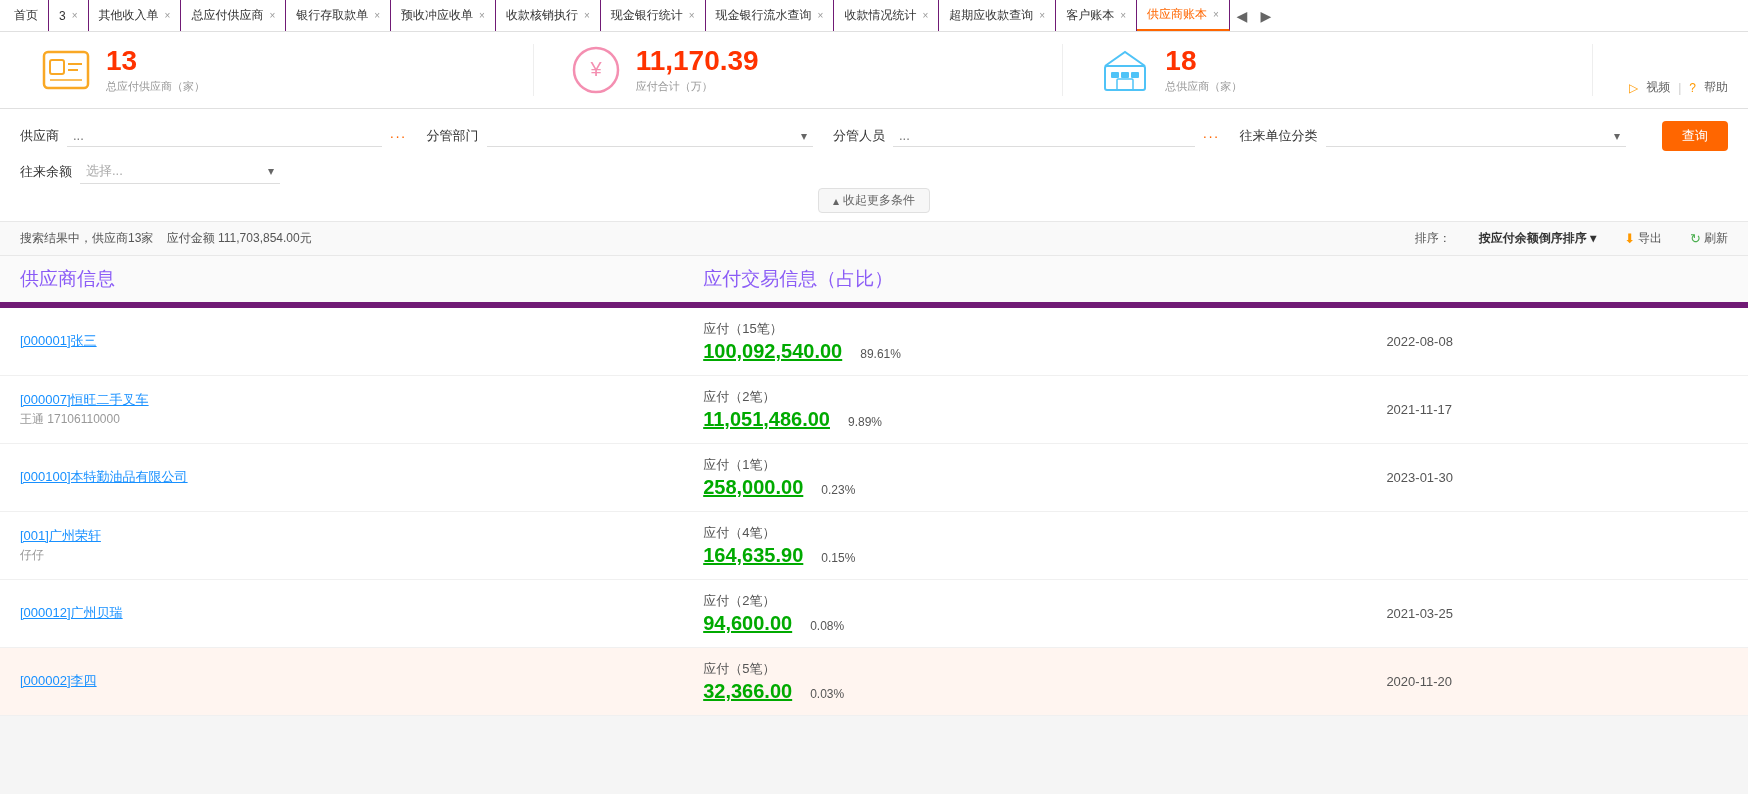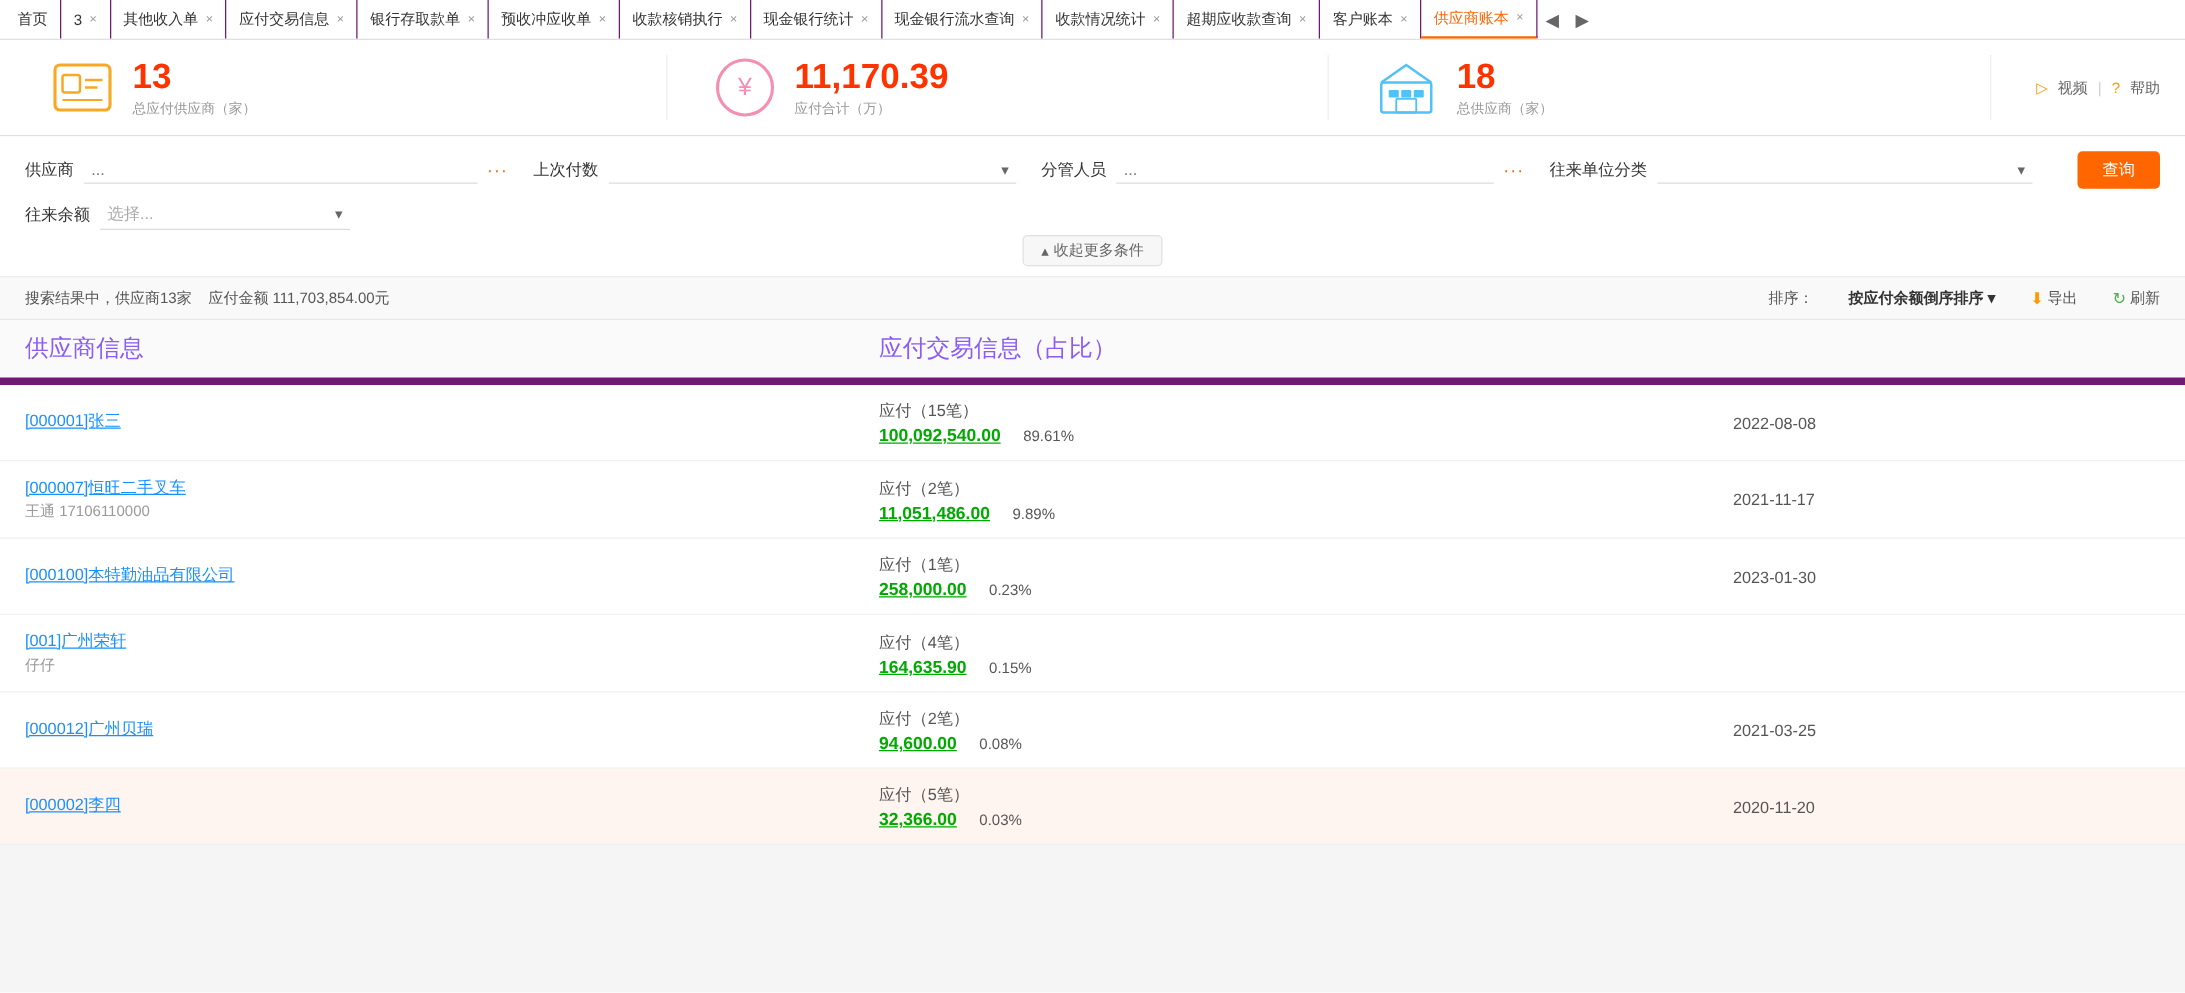"应付交易信息" span { text: 应付交易信息 -> 总应付供应商 }
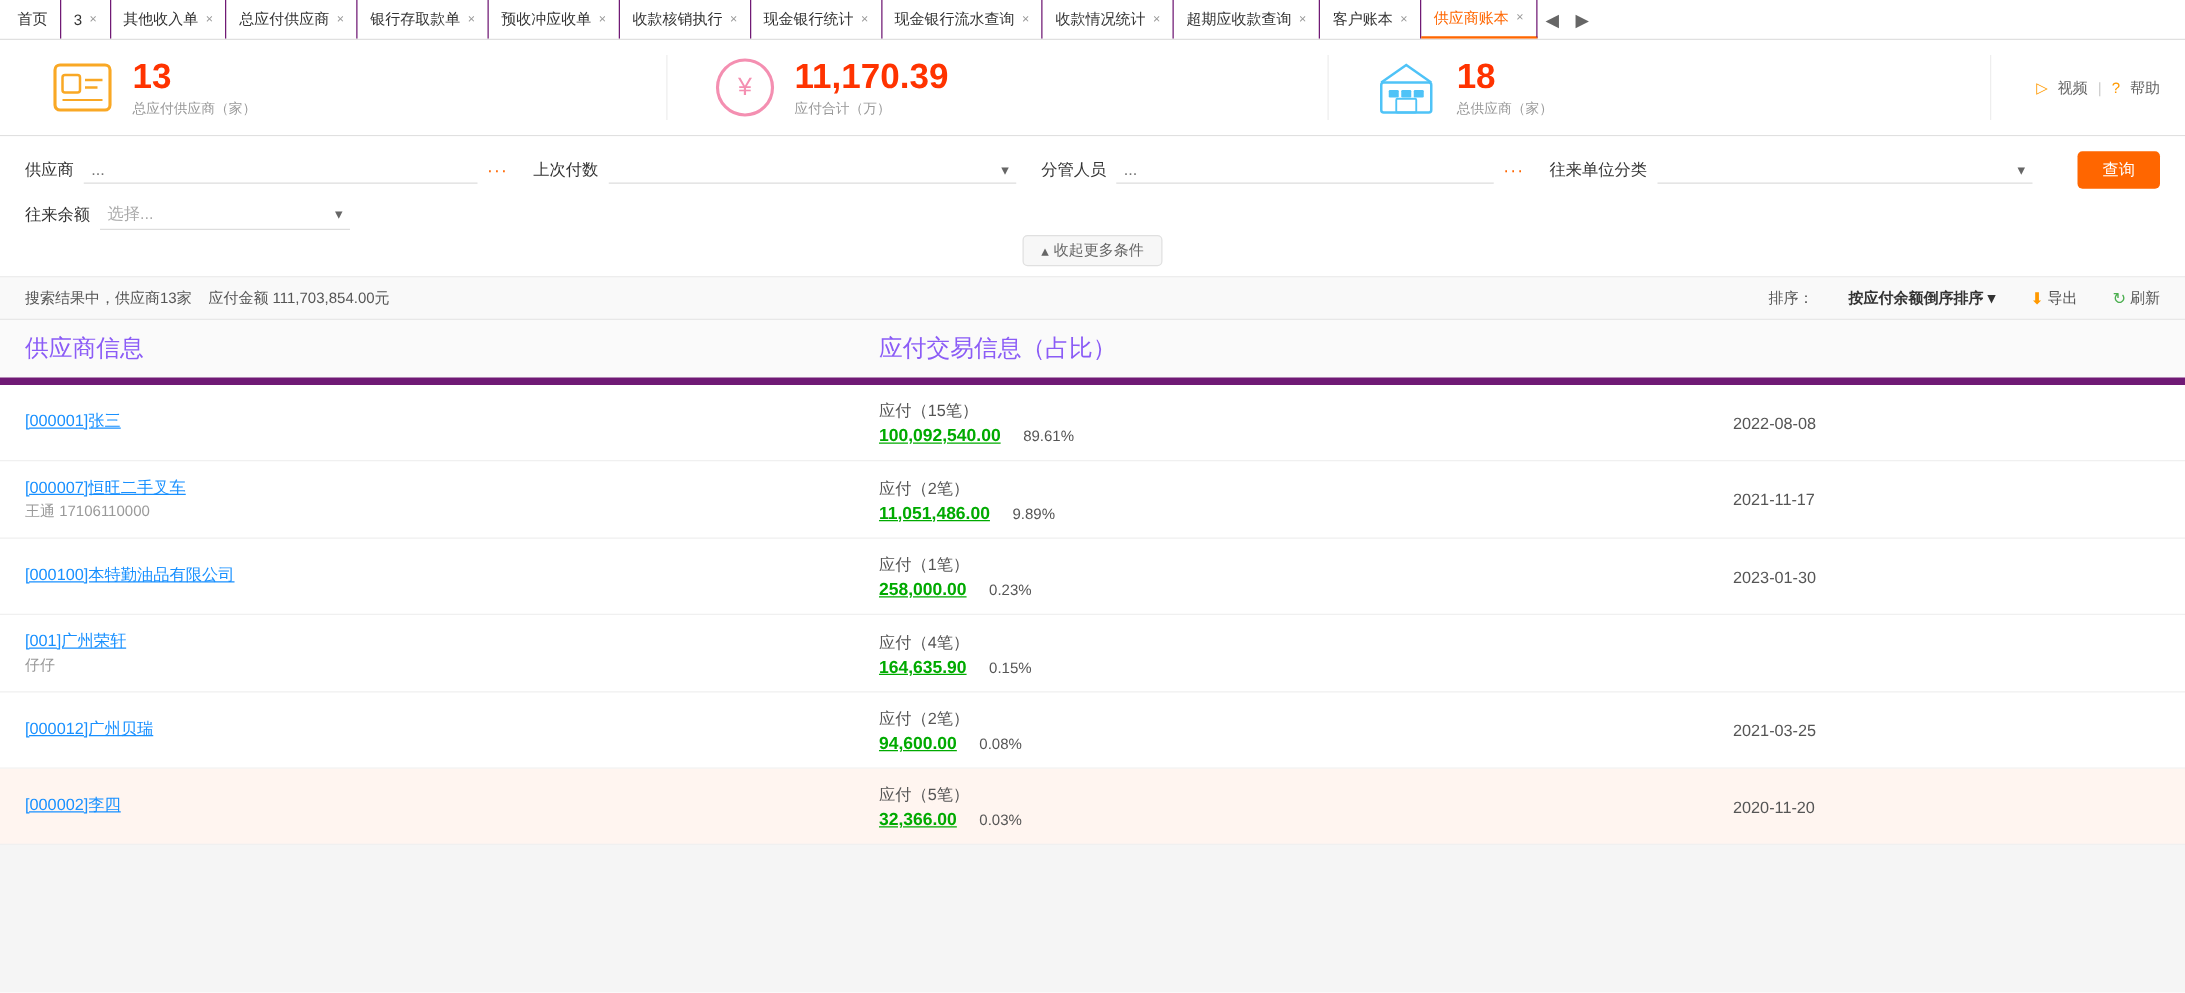"13" .stats-bar { align-items: center -> flex-end }
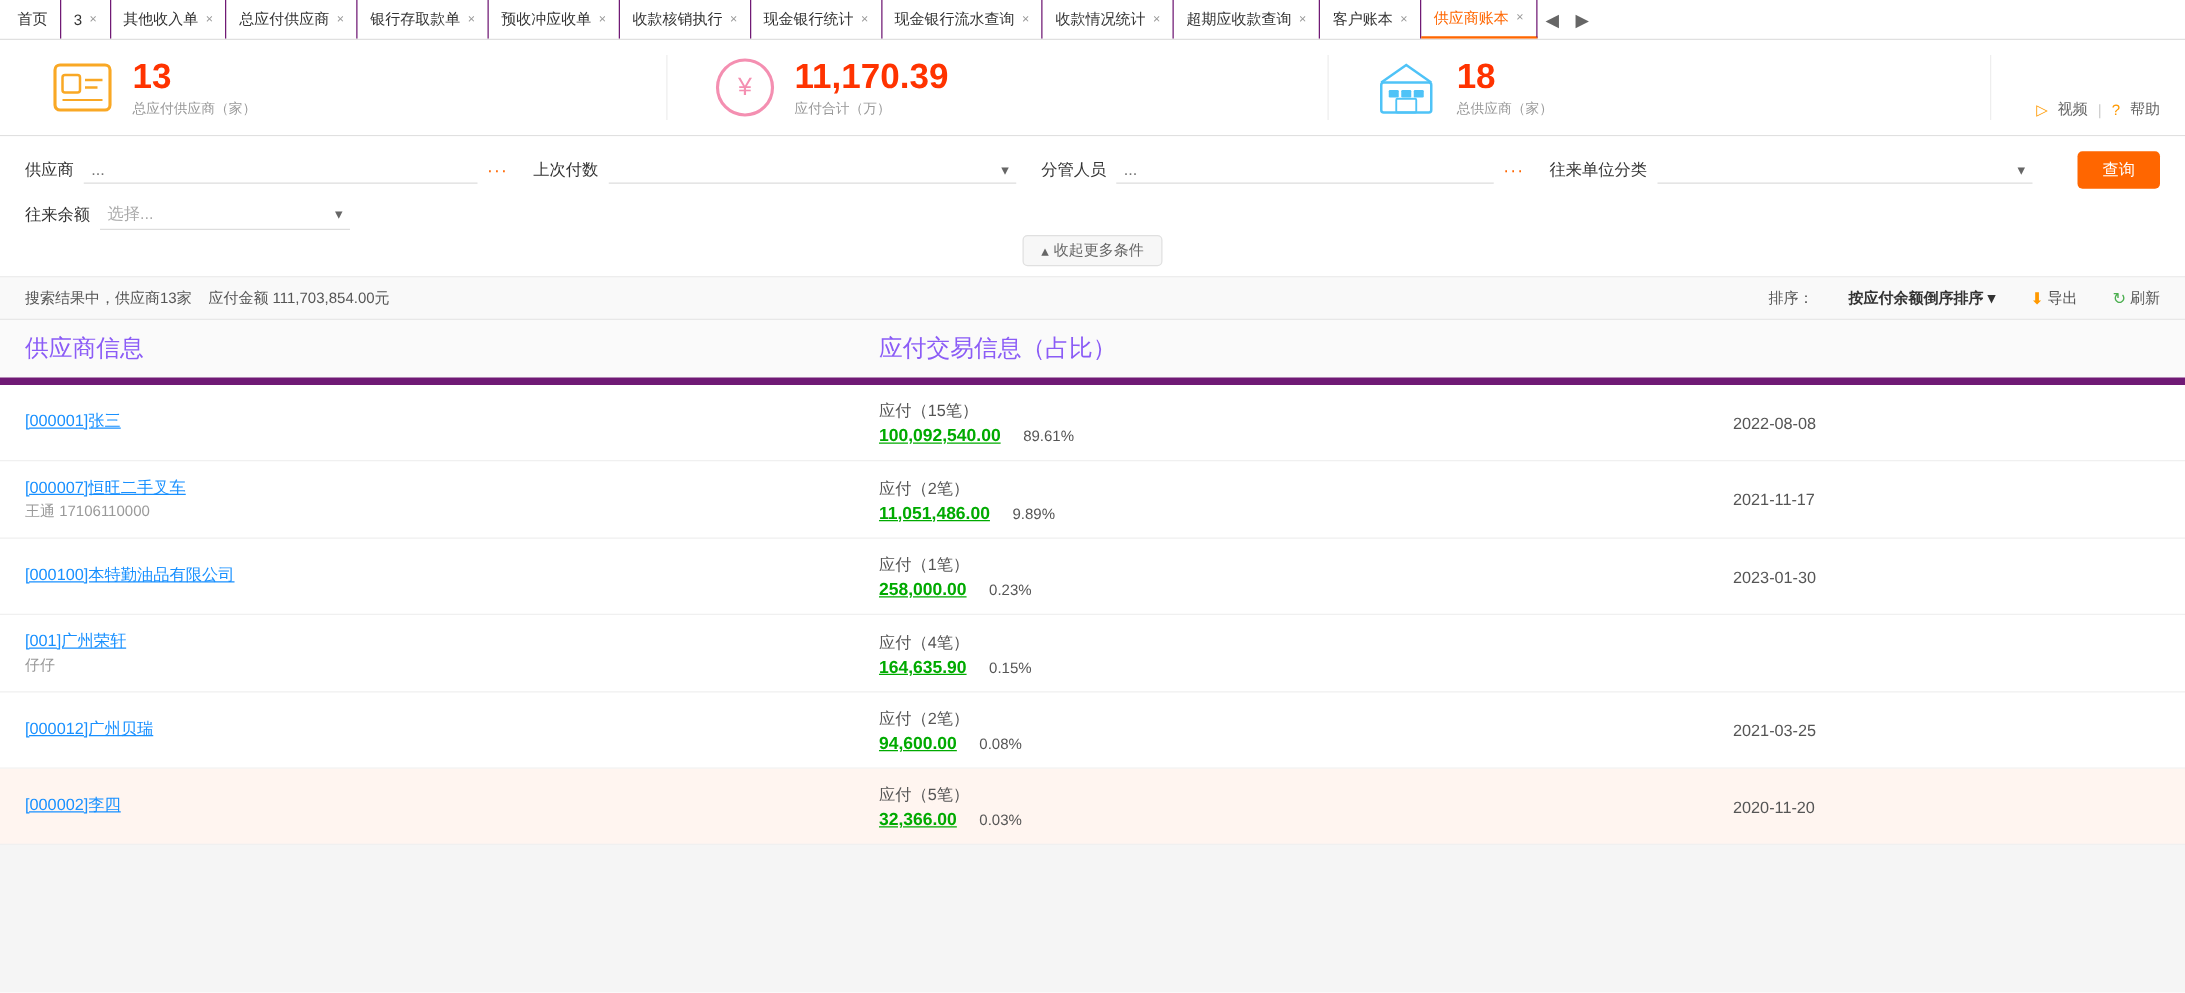"上次付数" span.filter-label { text: 上次付数 -> 分管部门 }
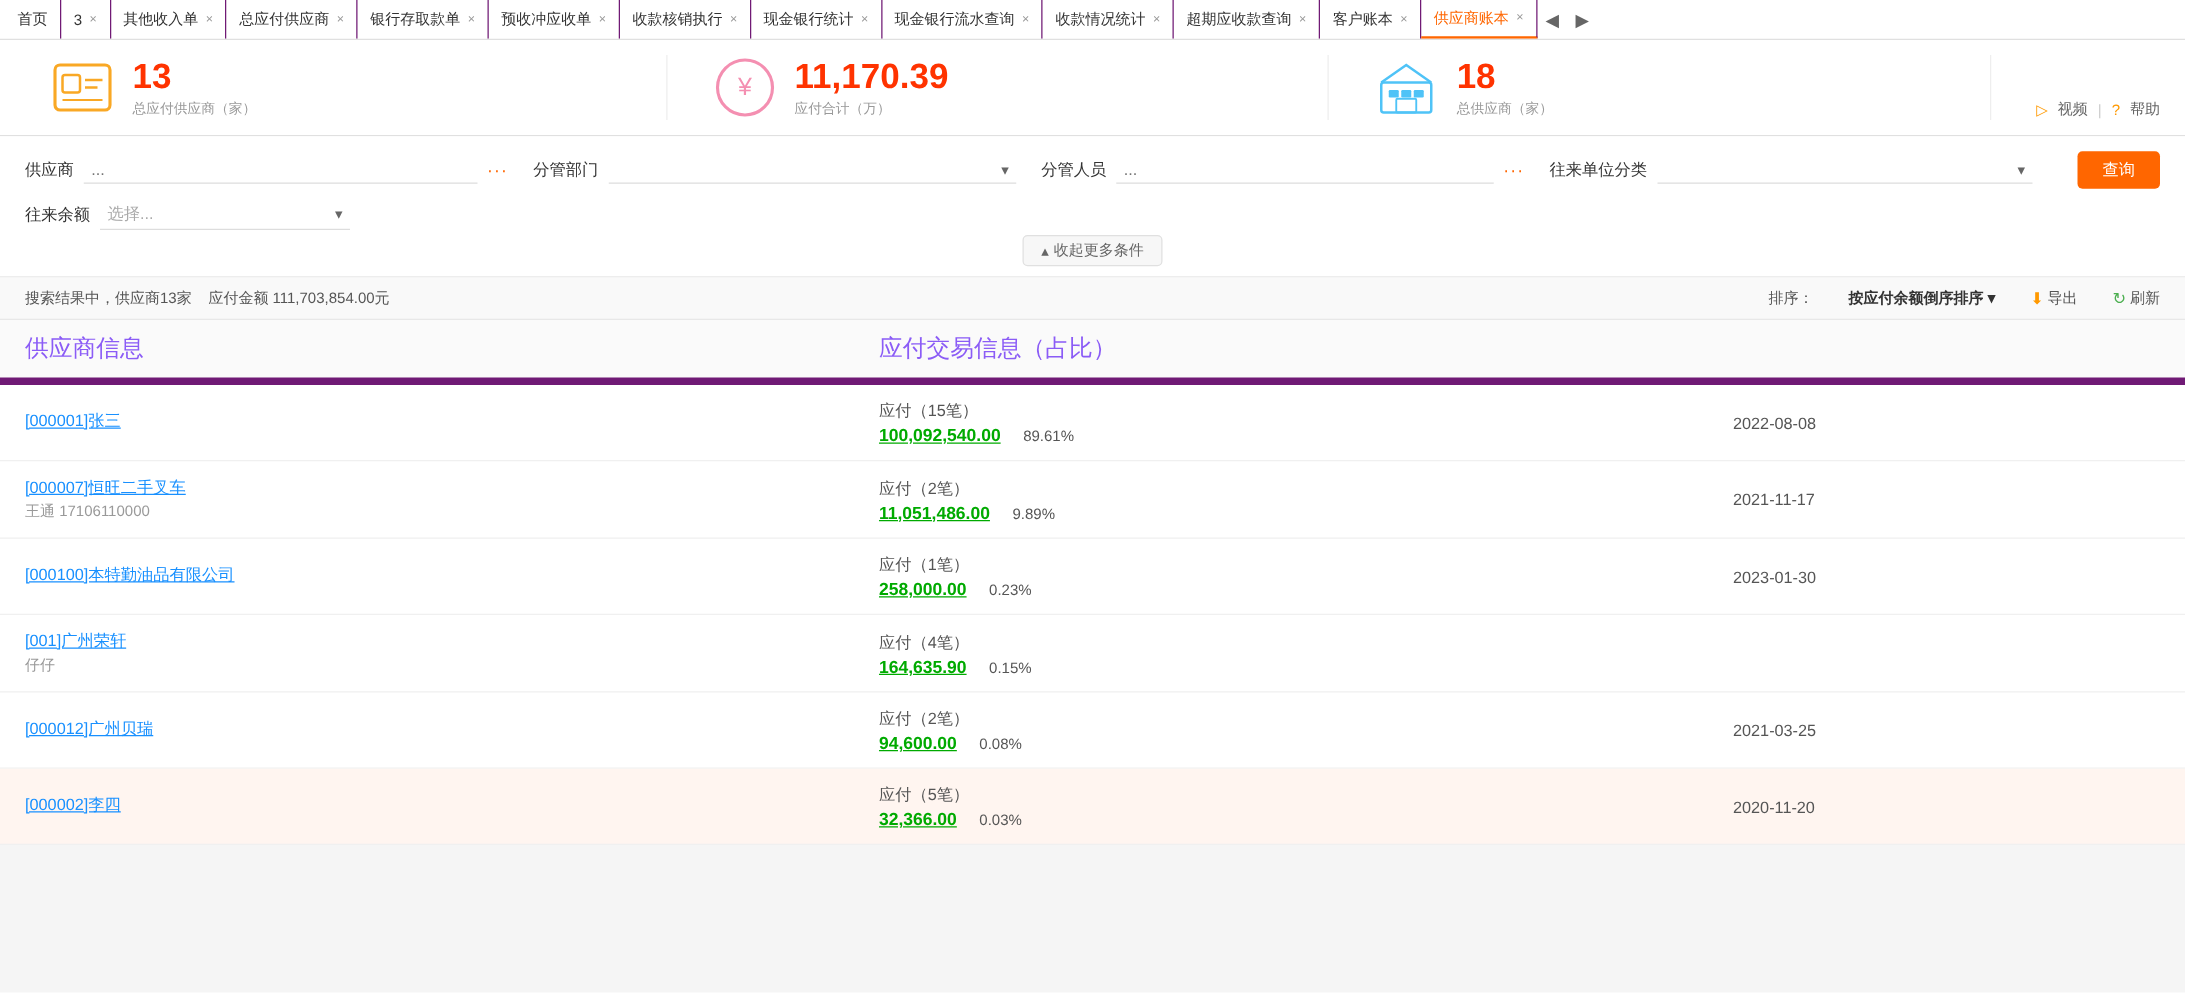"100,092,540.00" .tx-amount { font-size: 14px -> 20px }
